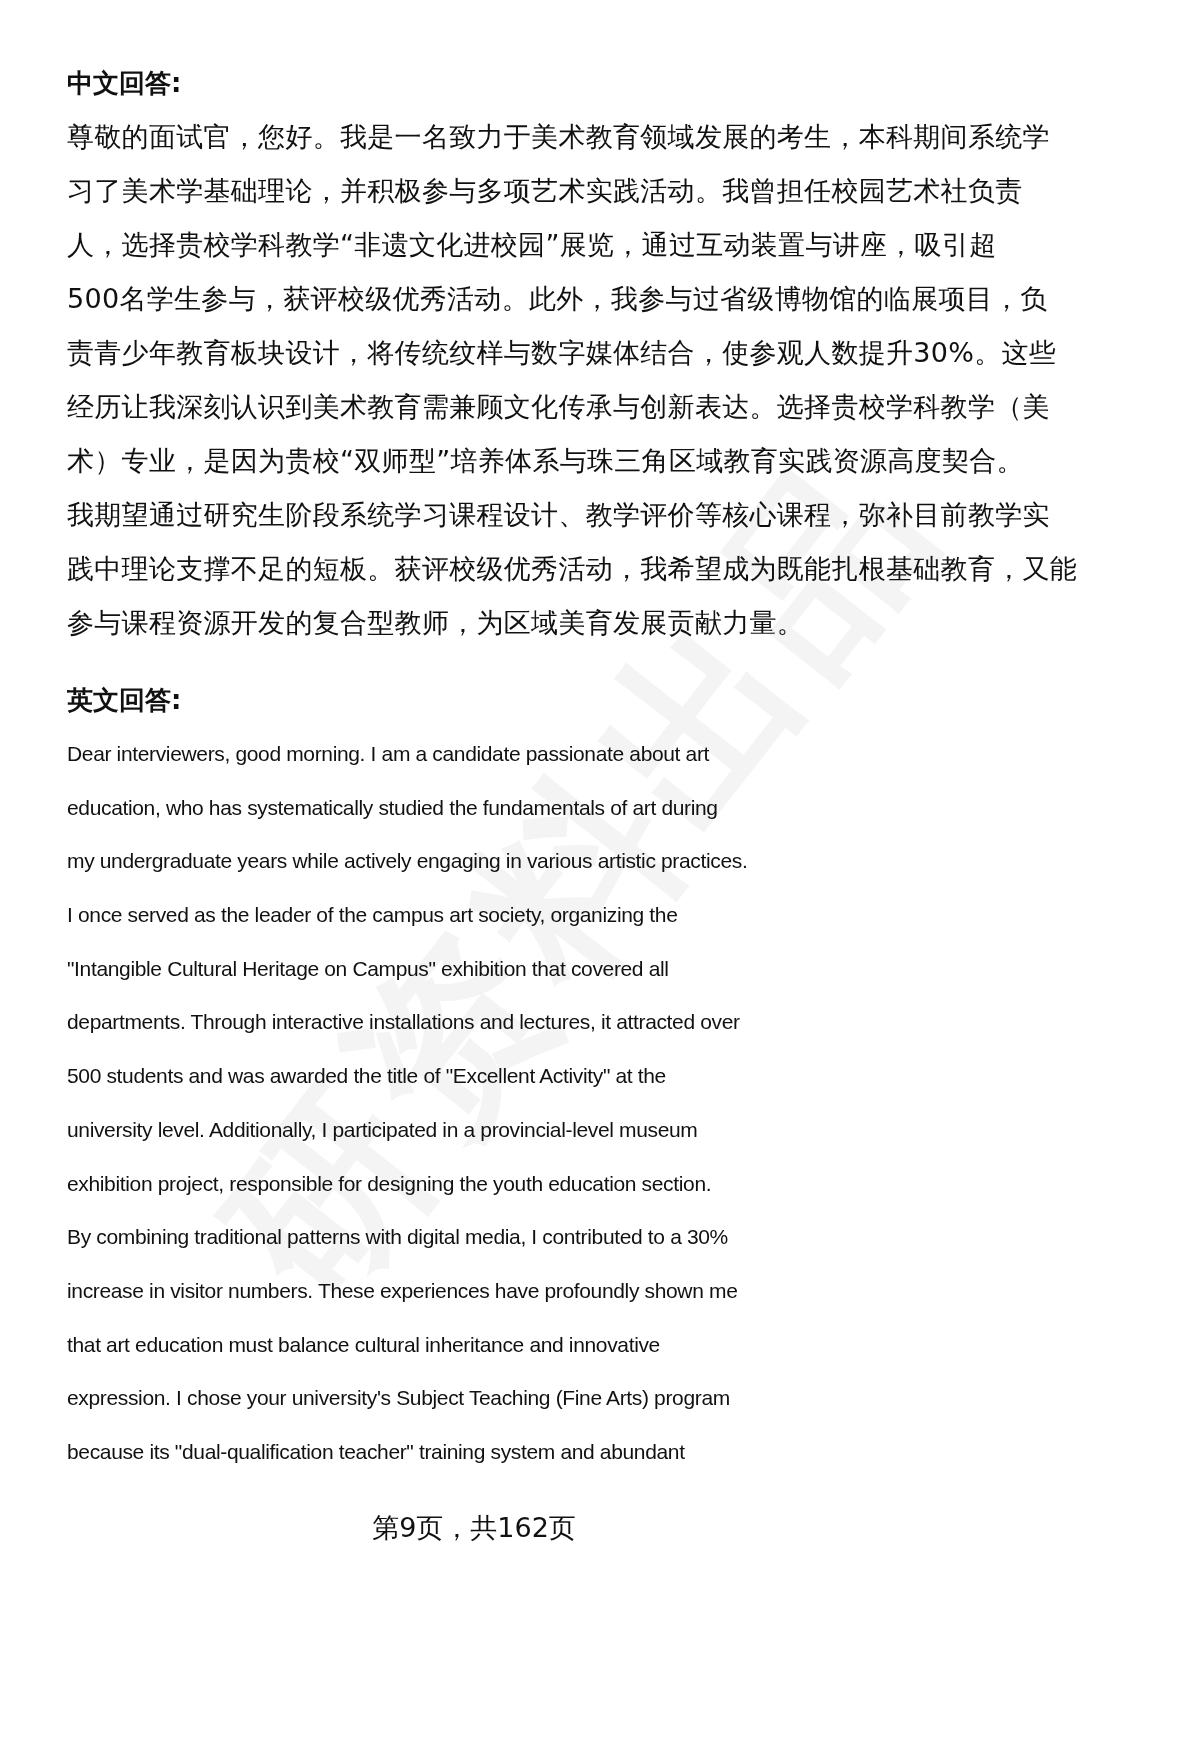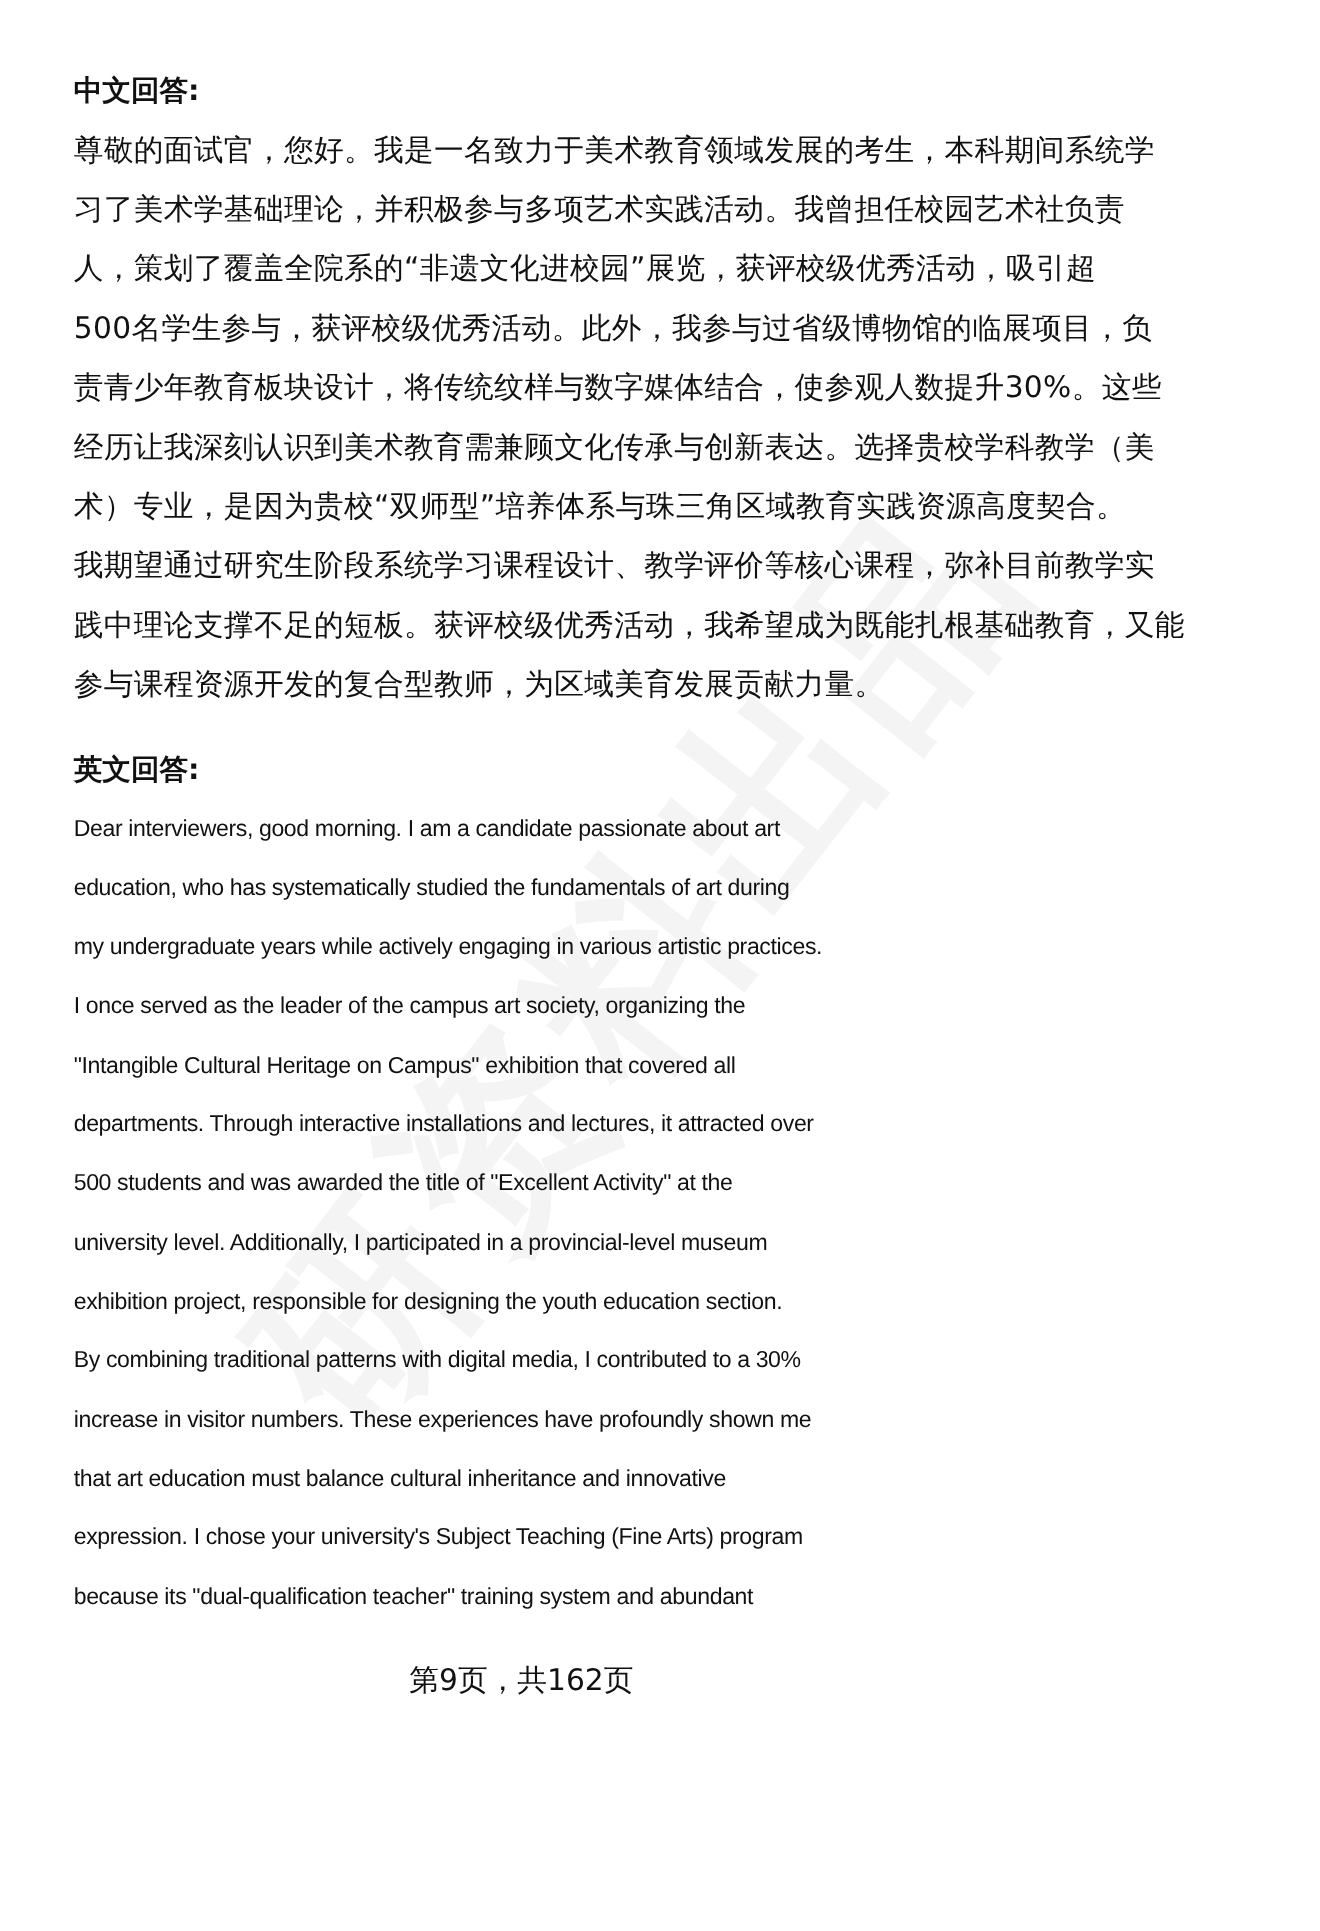"人，策划了覆盖全院系的“非遗文化进校园”展览，获评校级优秀活动，吸引超" div.zh-line { text: 策划了覆盖全院系的“非遗文化进校园”展览，获评校级优秀活动 -> 选择贵校学科教学“非遗文化进校园”展览，通过互动装置与讲座 }
